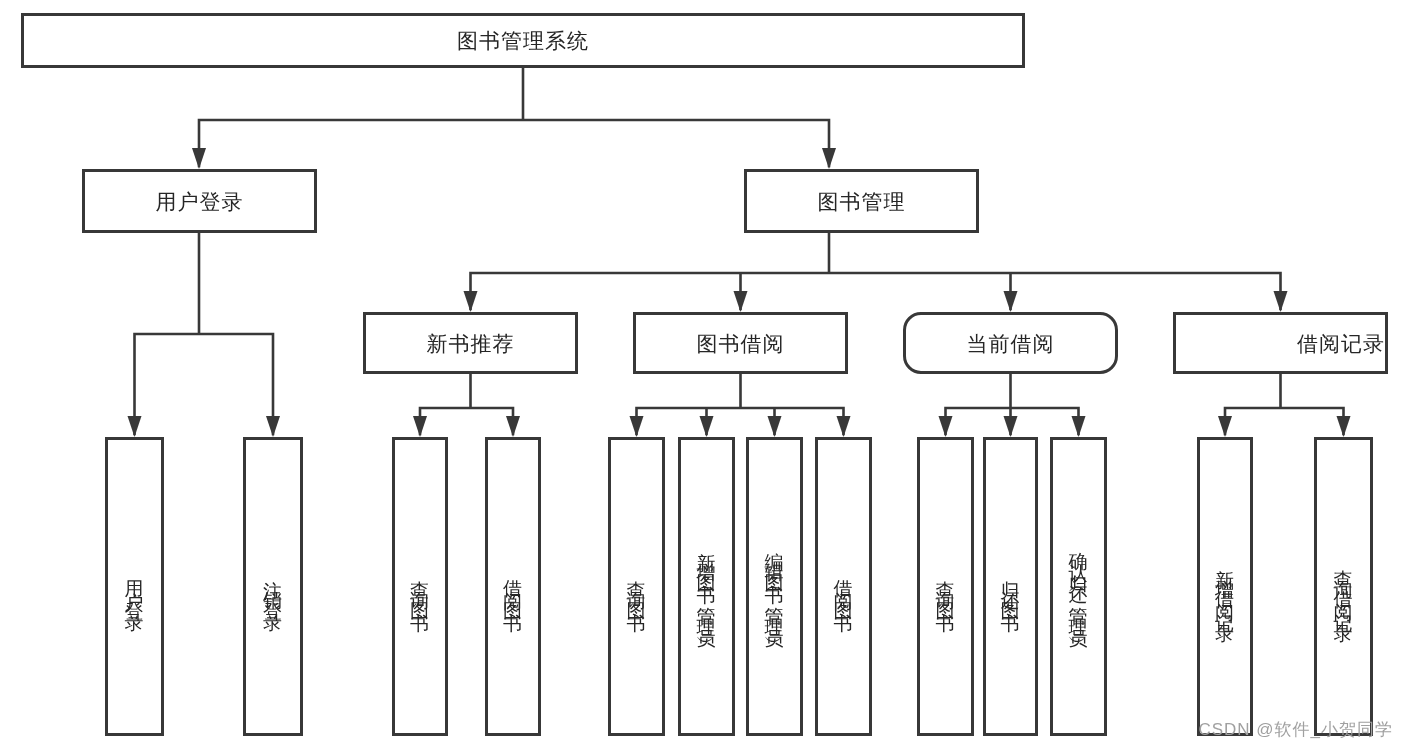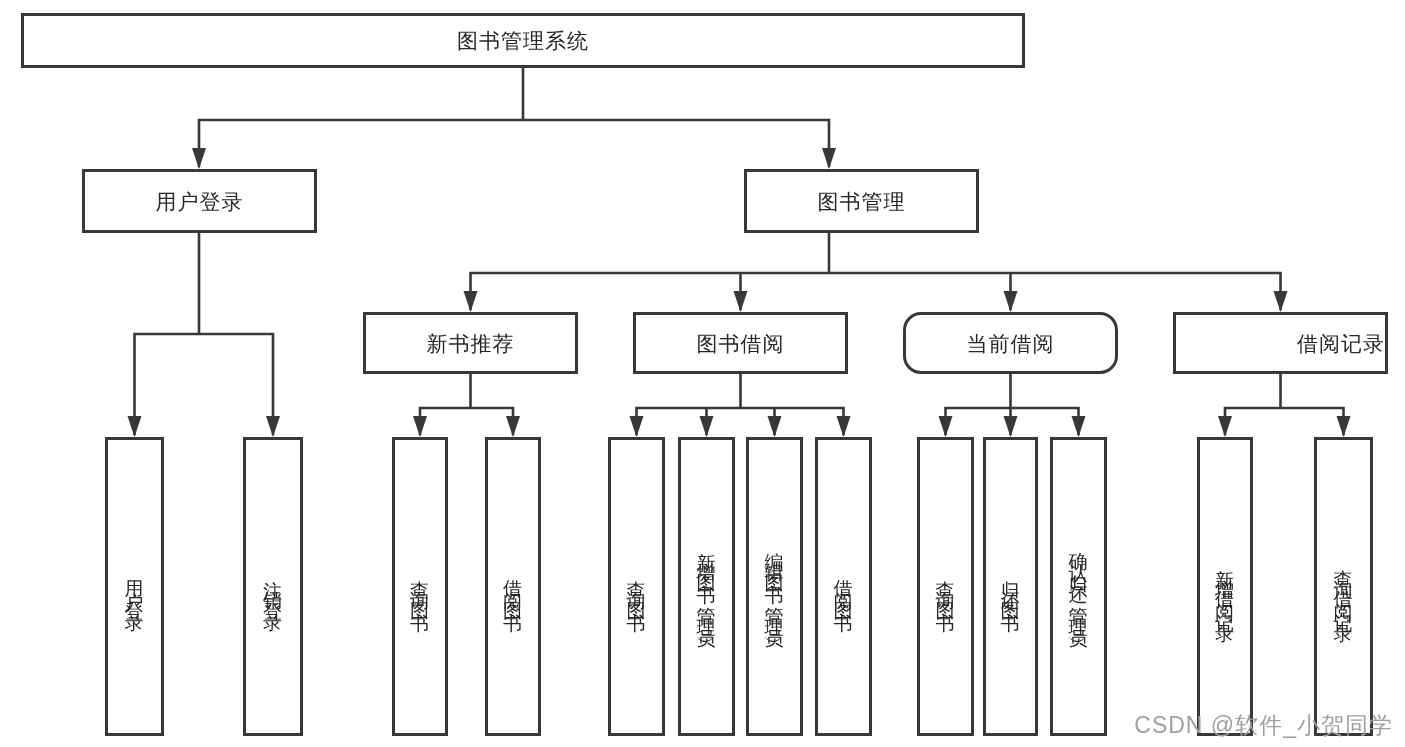"CSDN @软件_小贺同学" #watermark { font-size: 23px -> 17px }
